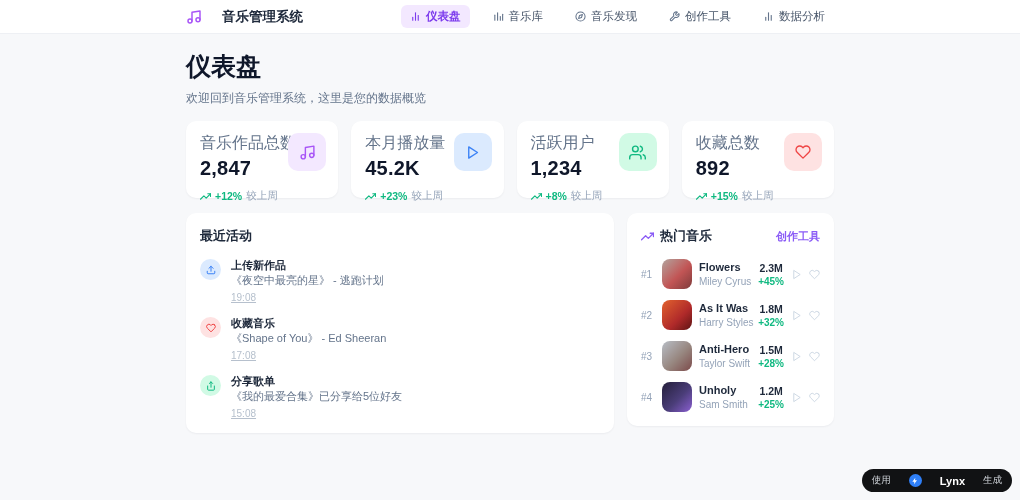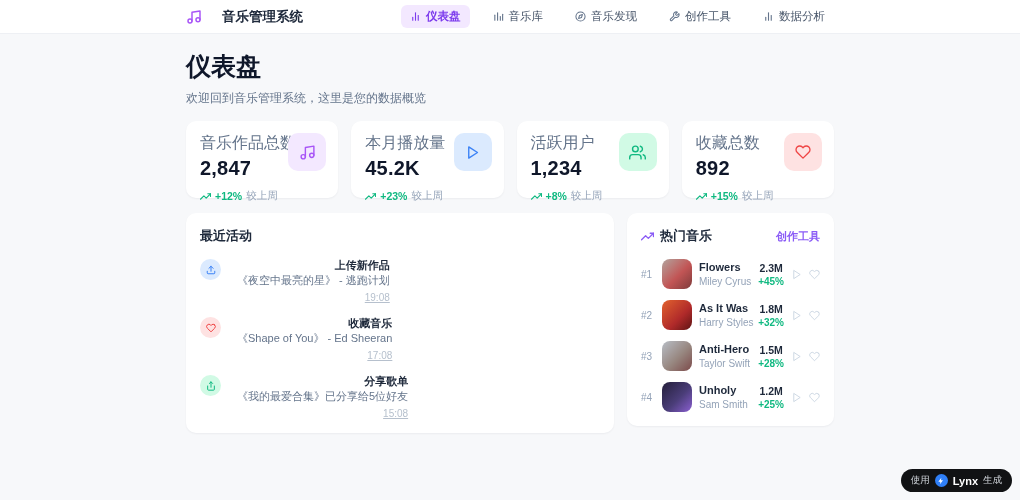"上传新作品" .activity-item { gap: 16px -> 10px; text-align: right -> none }
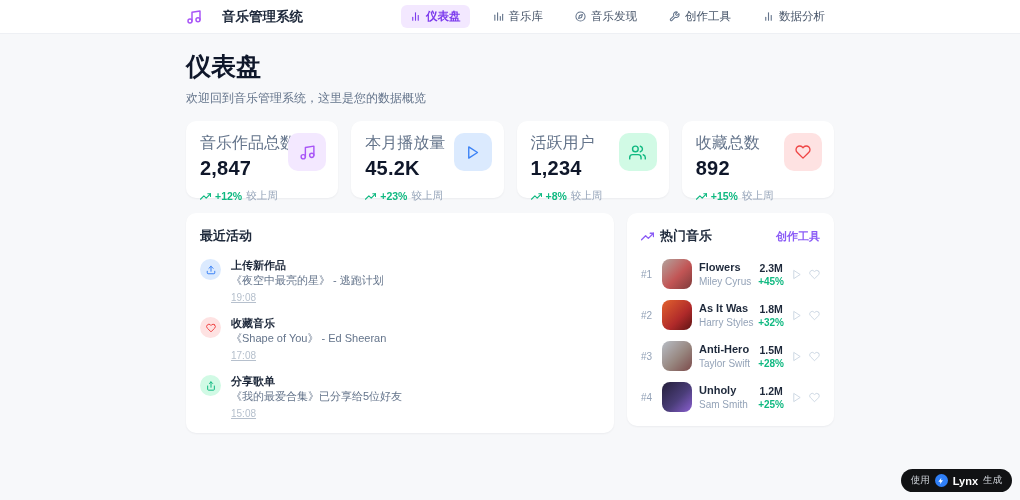"使用" .lynx-badge { gap: 5px -> 18px }
